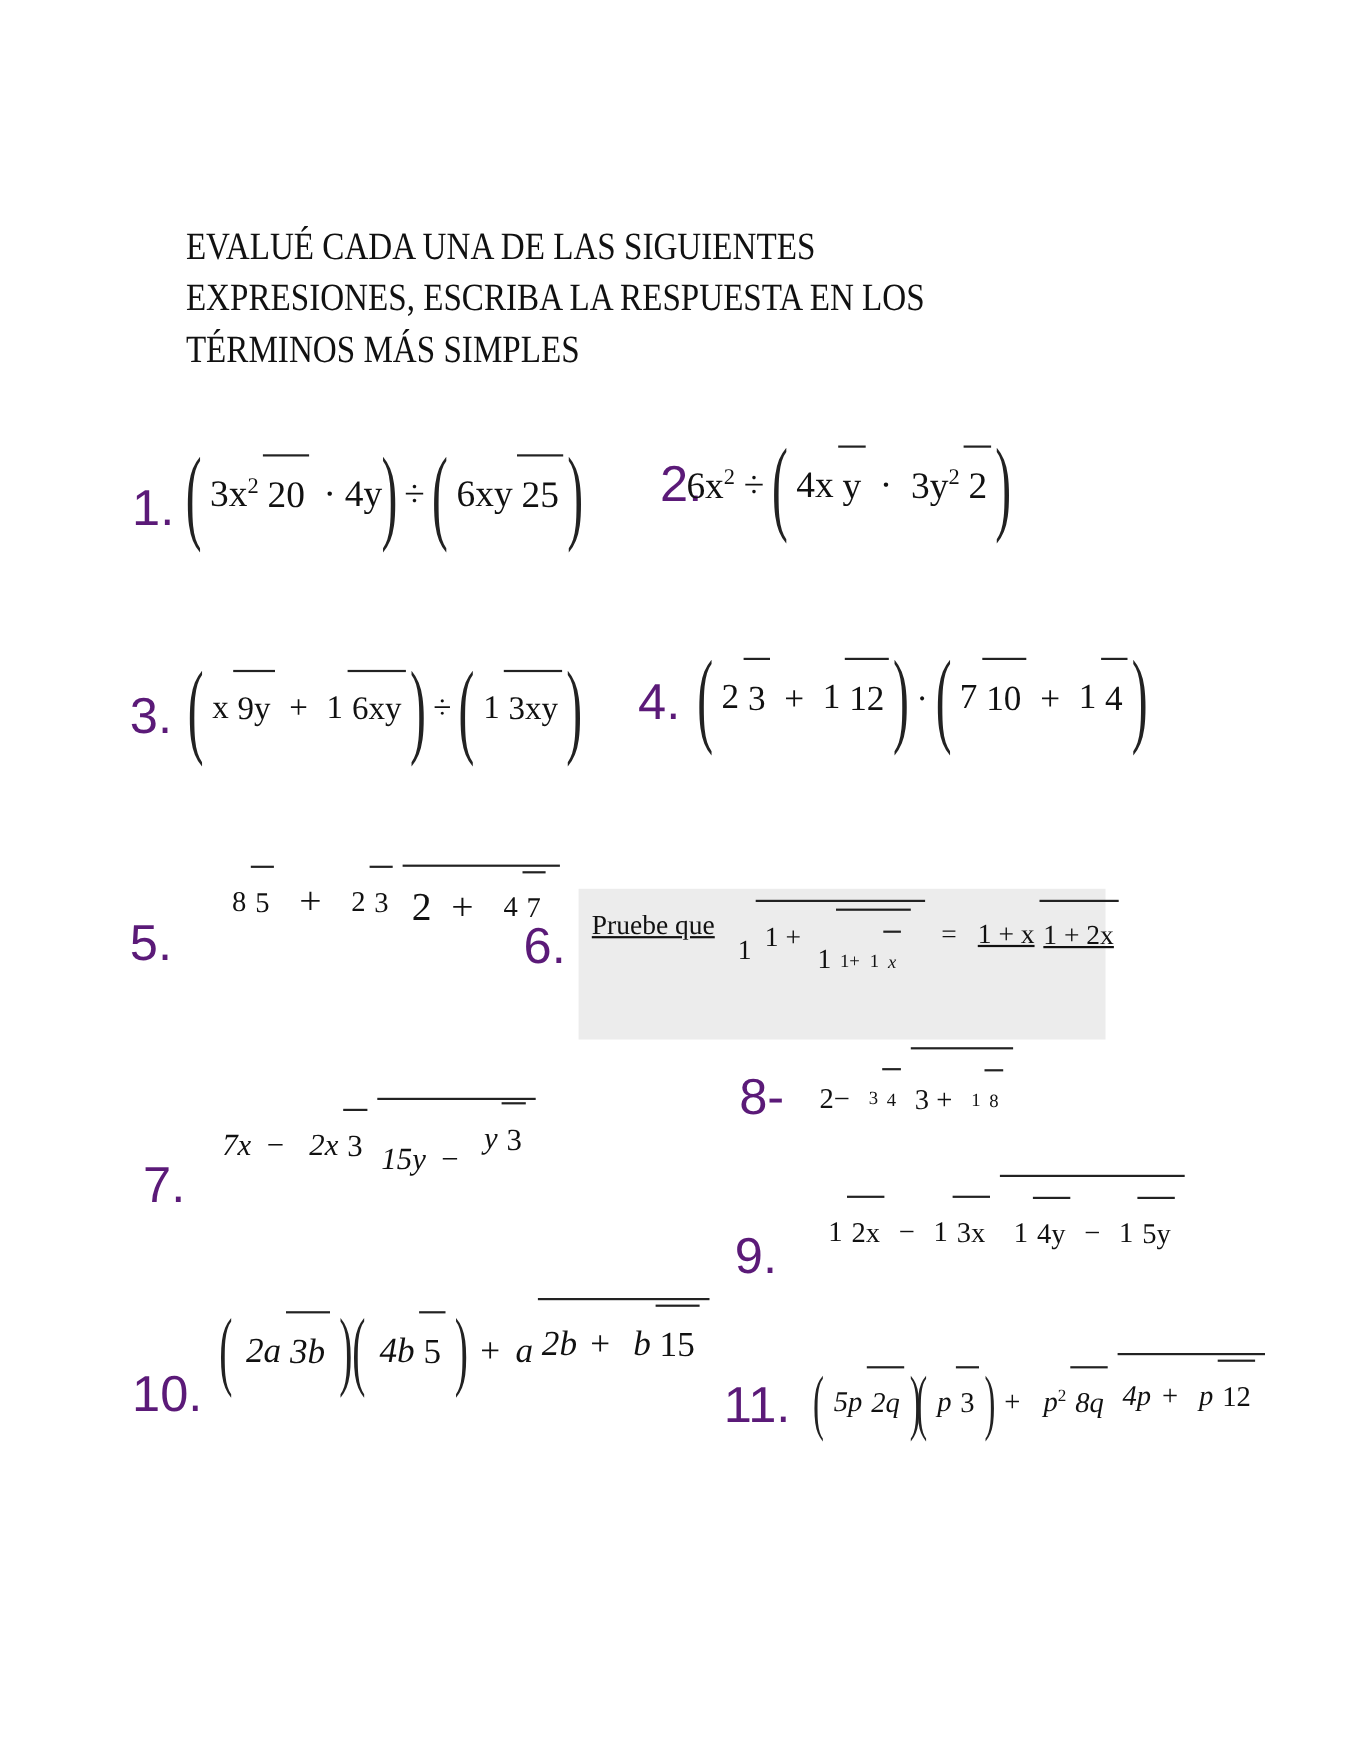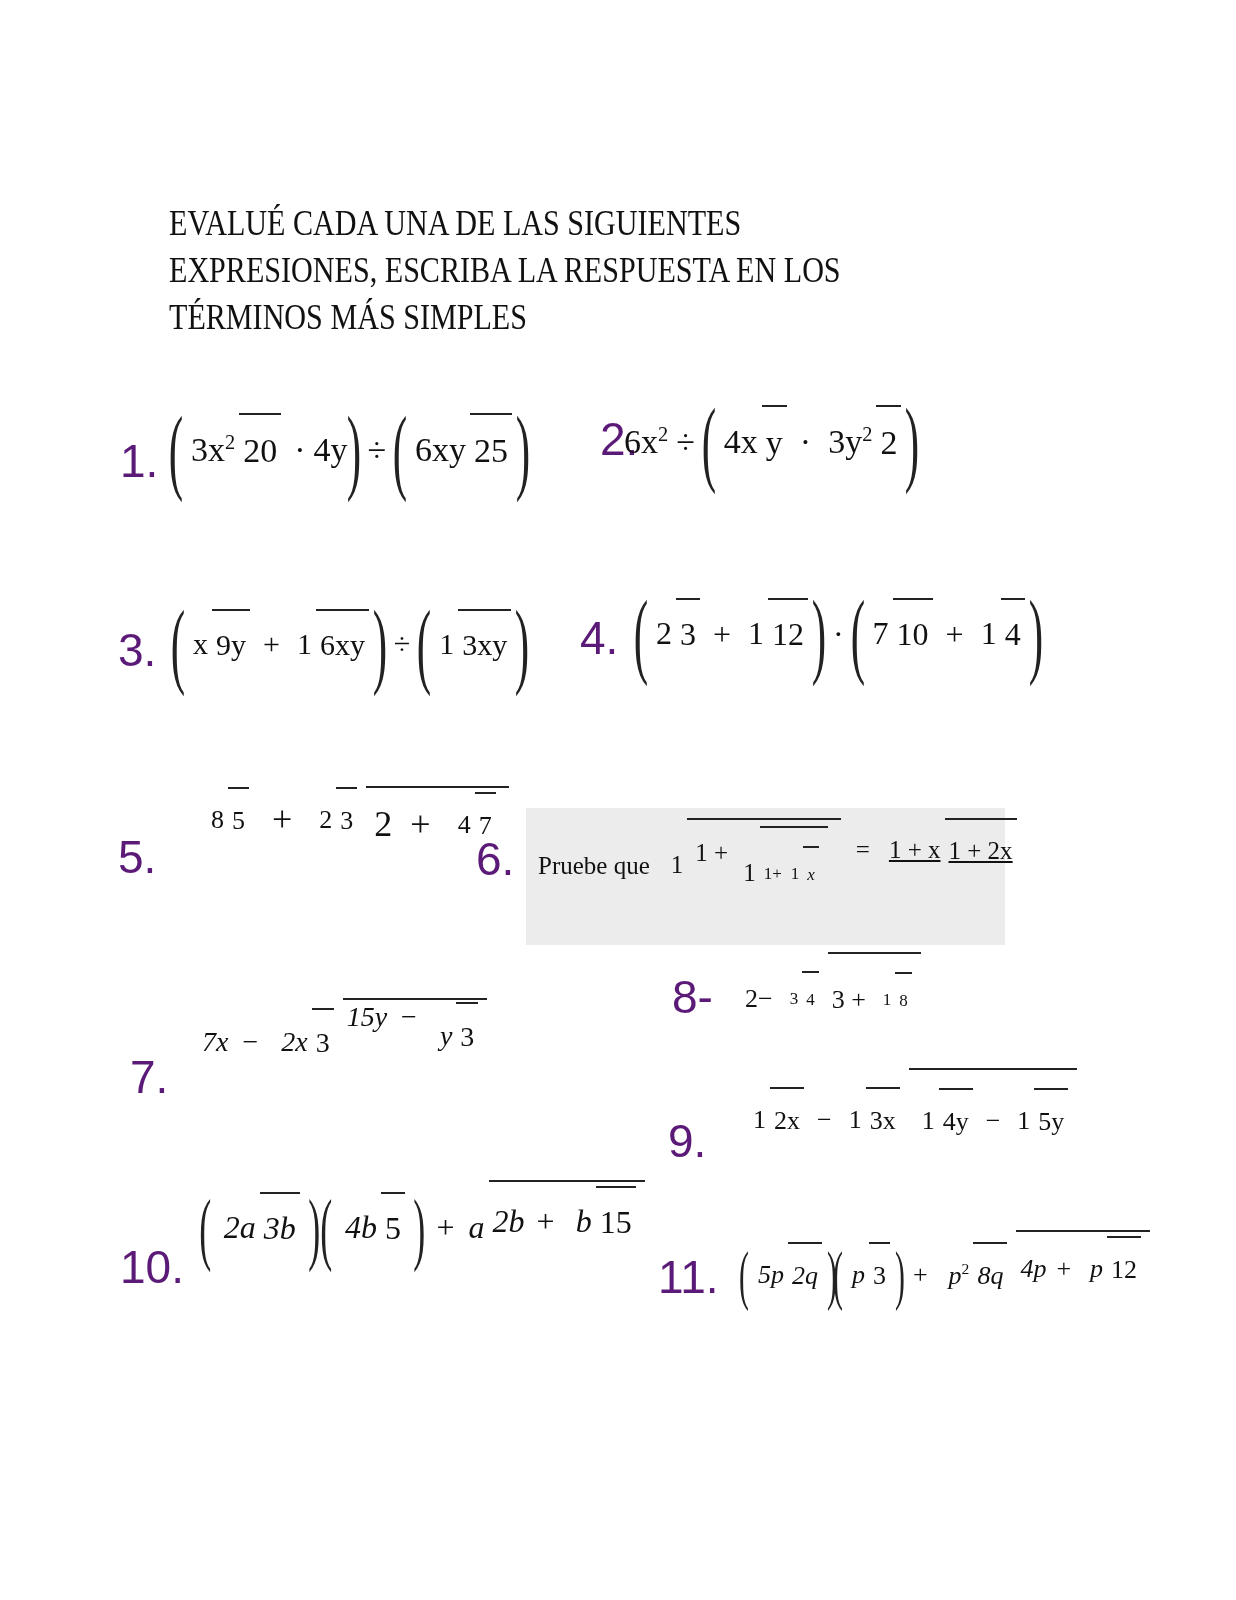"Pruebe que" span { margin-top: 36px -> 12px; text-decoration: none -> underline }
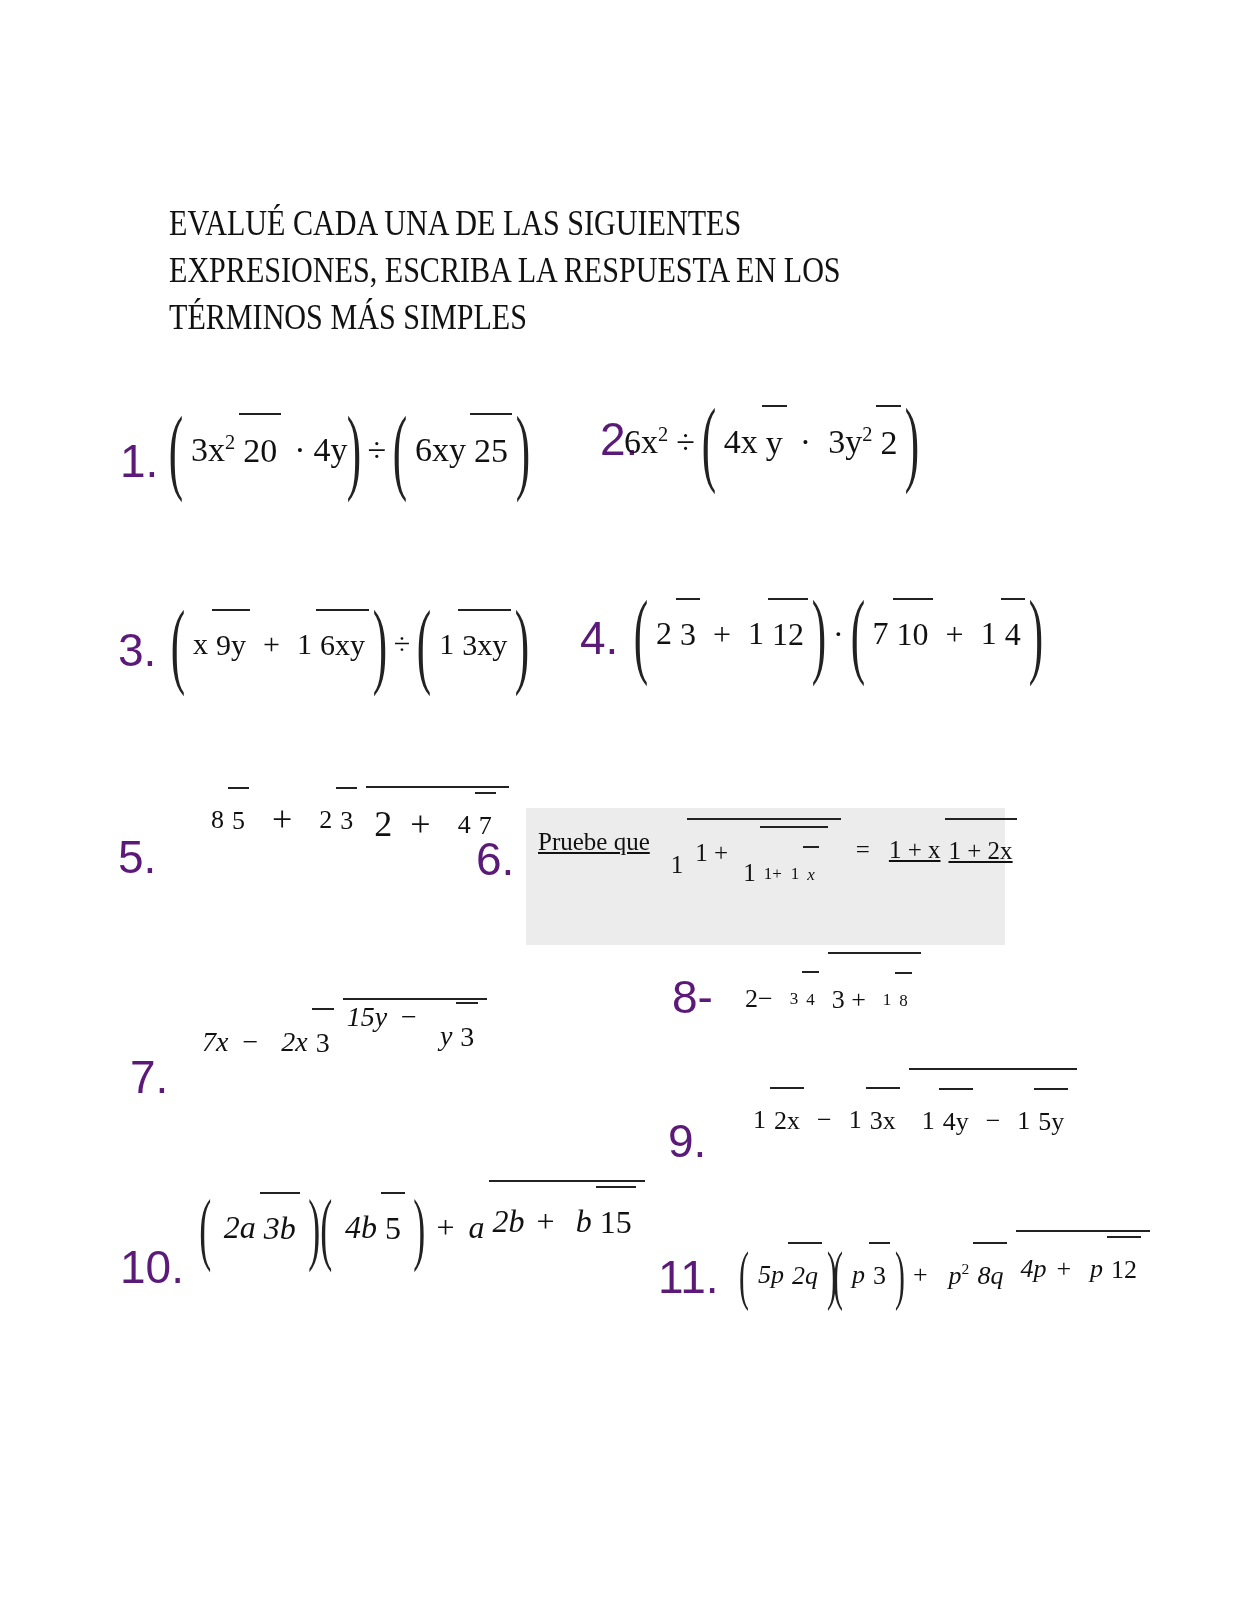"15y" span.d { align-items: flex-start -> flex-end }
